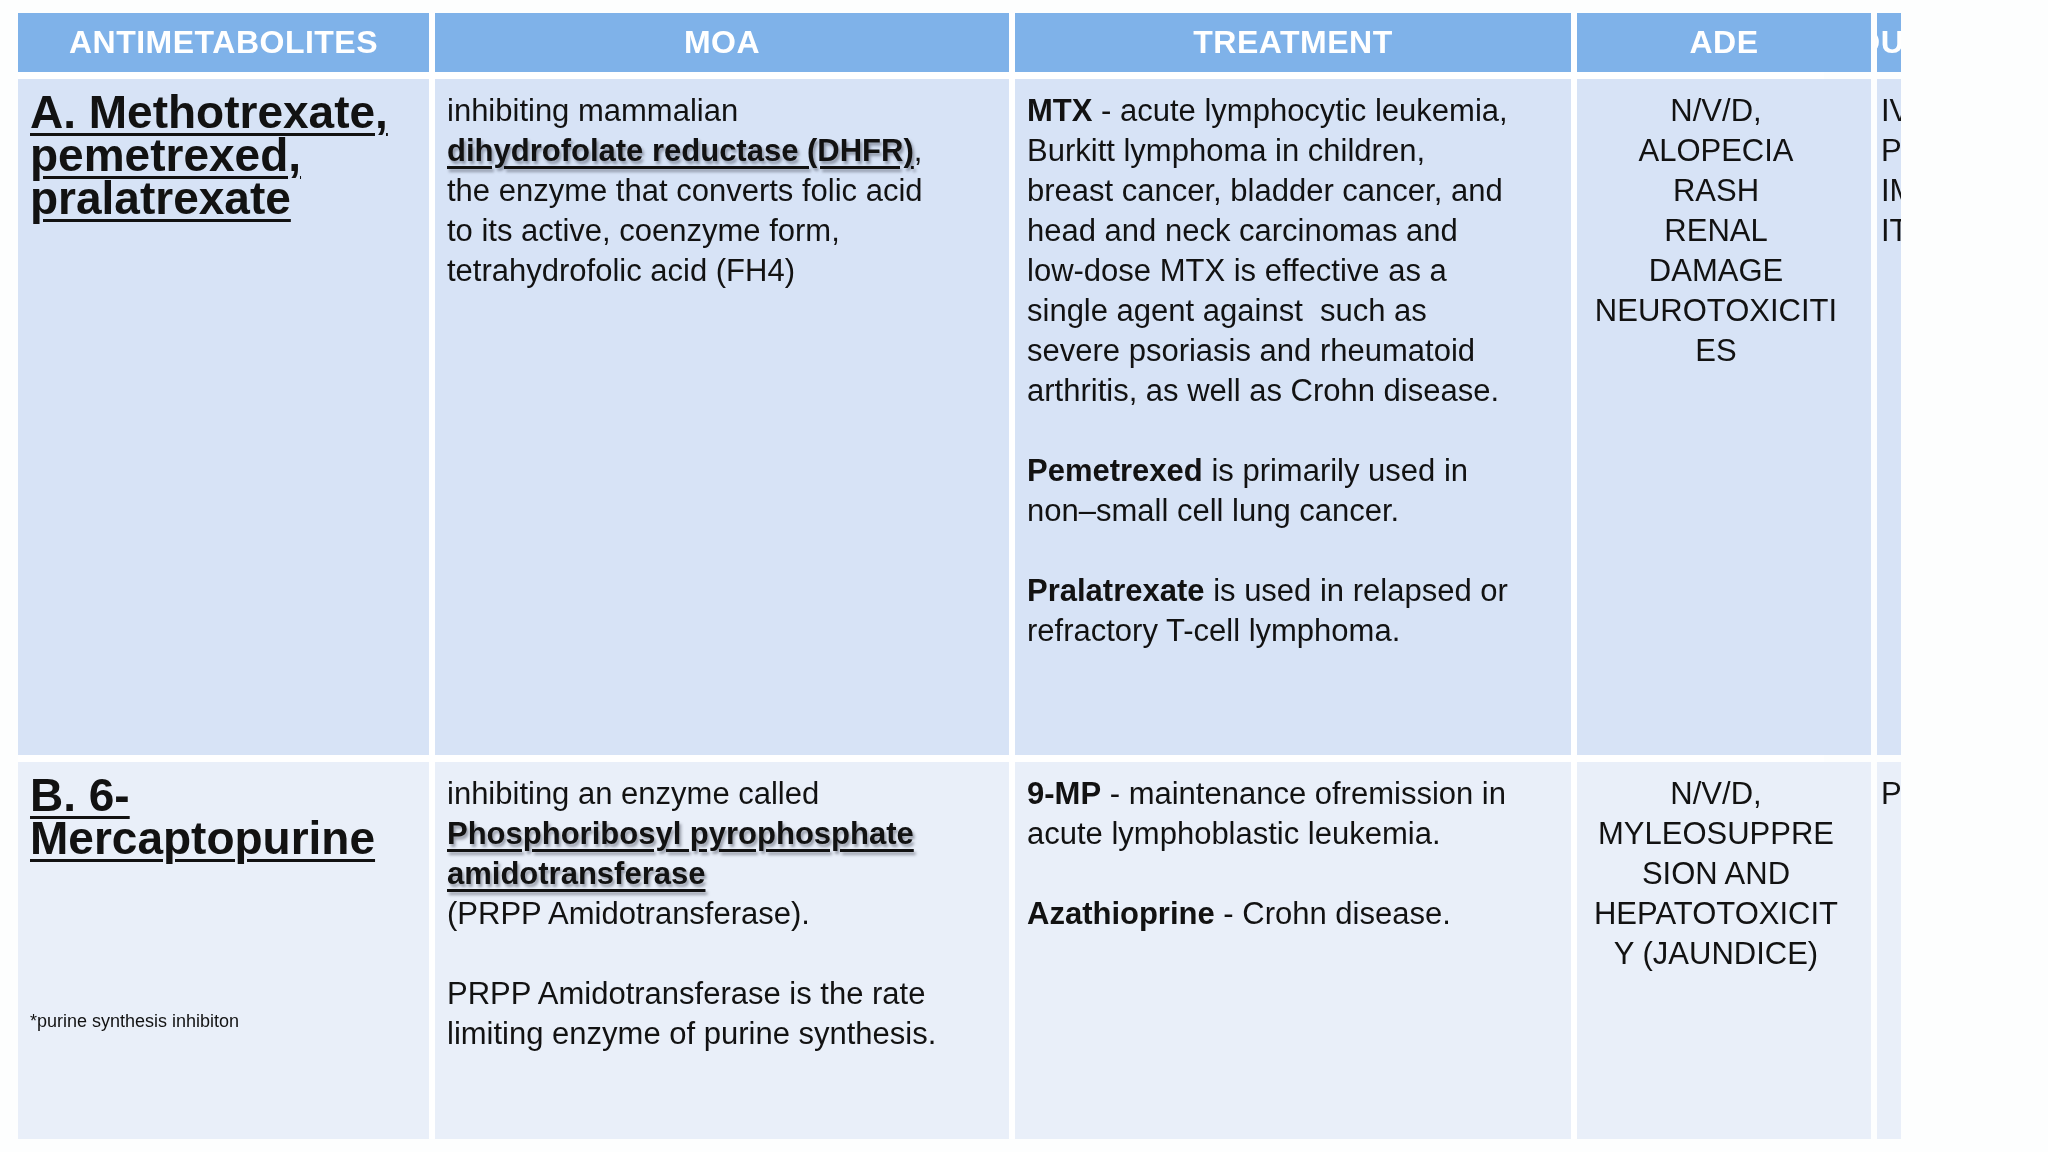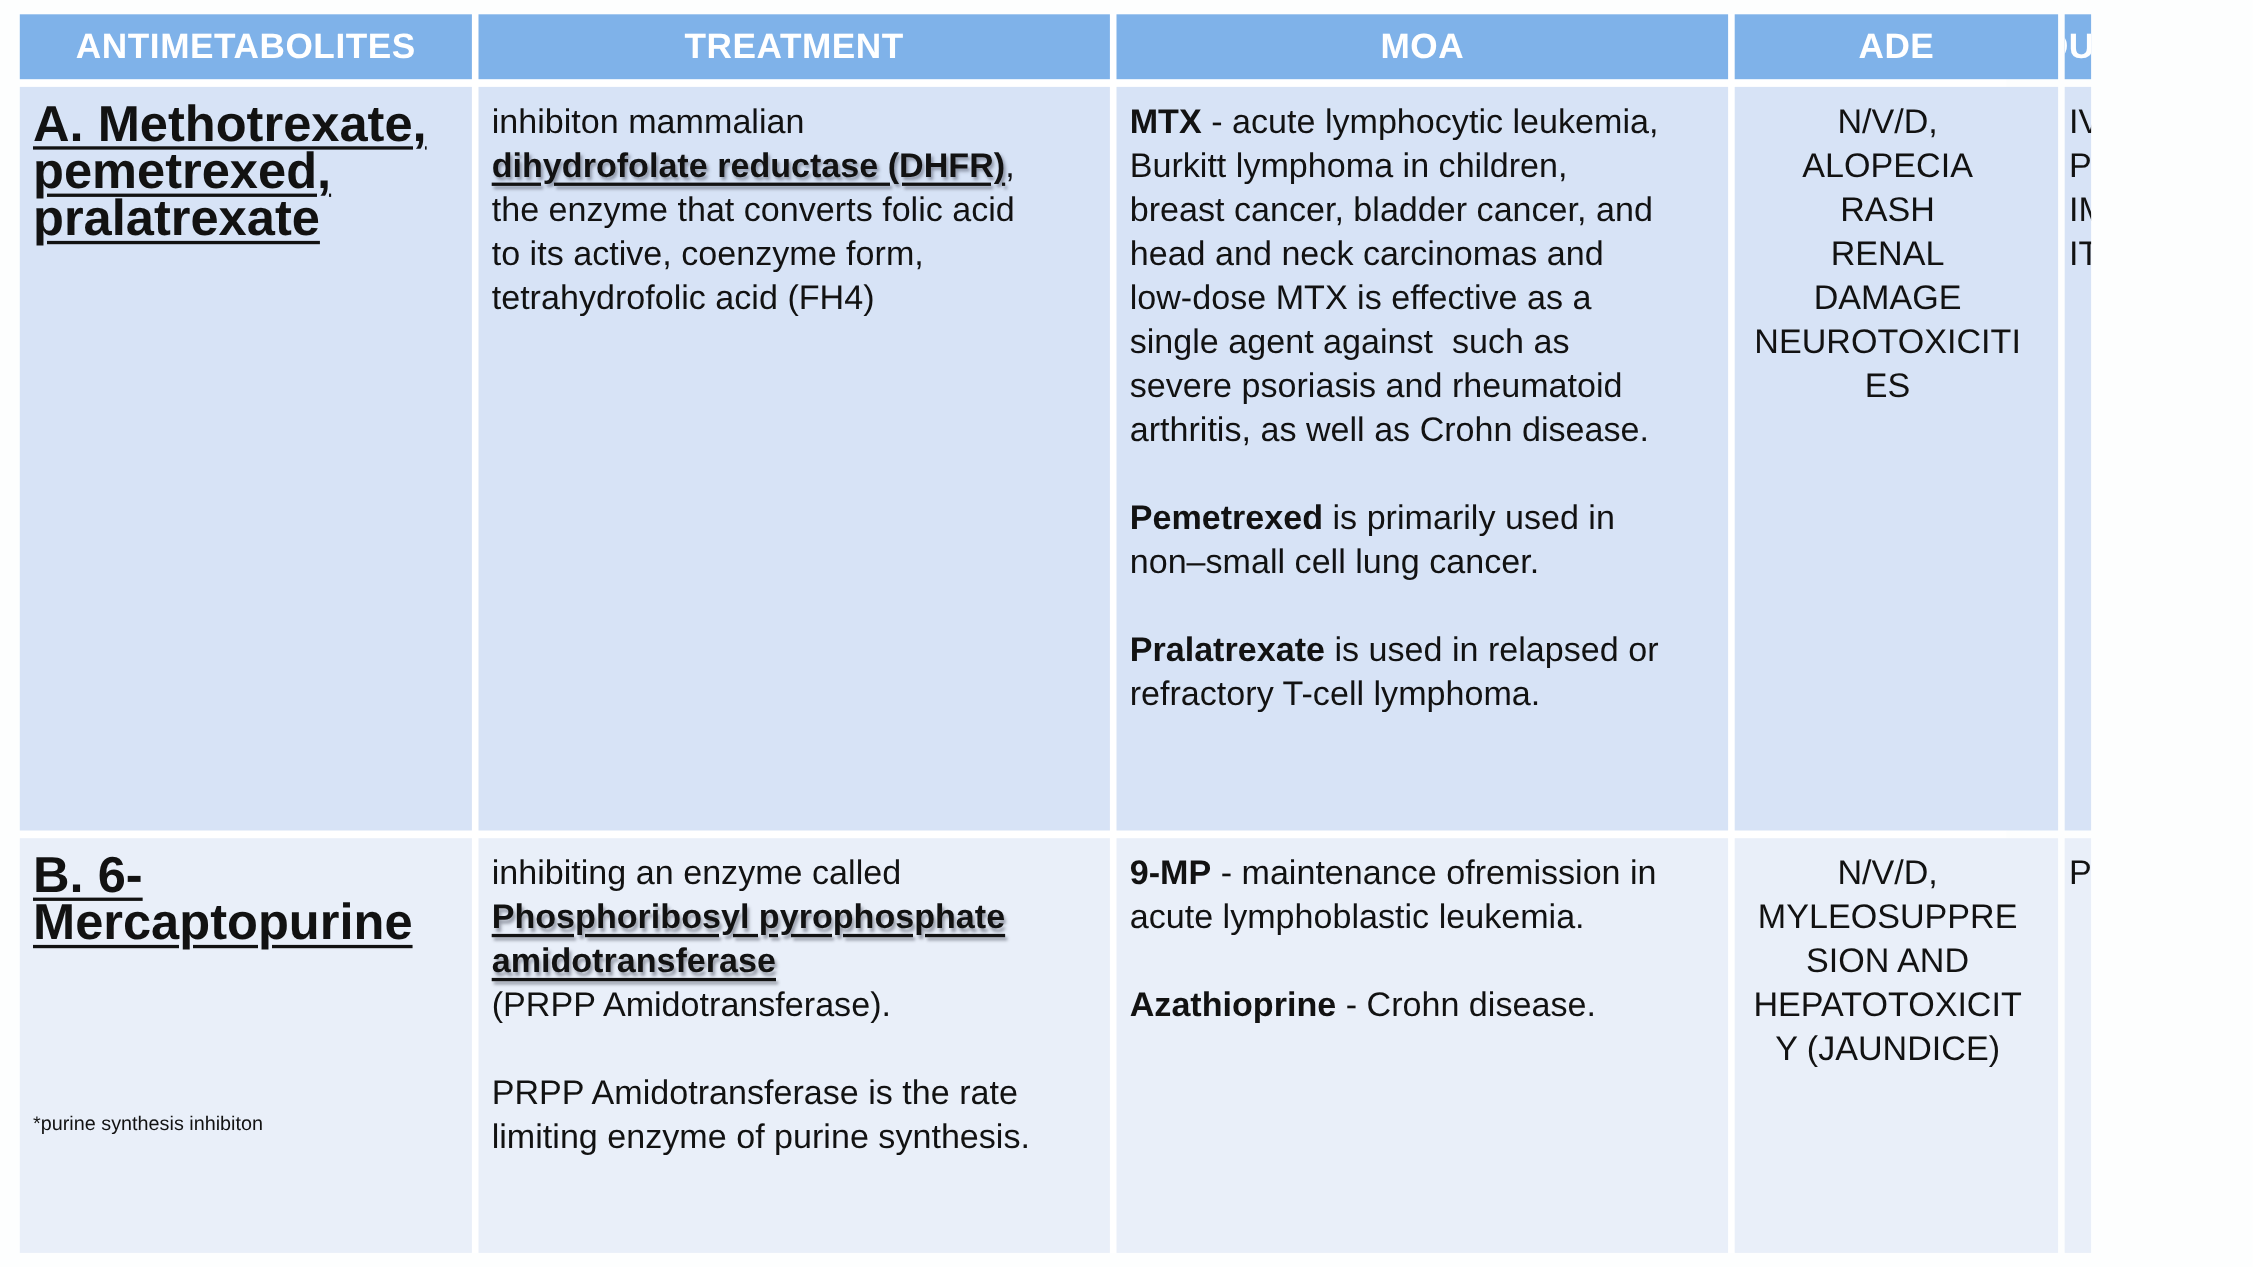"TREATMENT" div.hcell { order: before "MOA" -> after "MOA" }
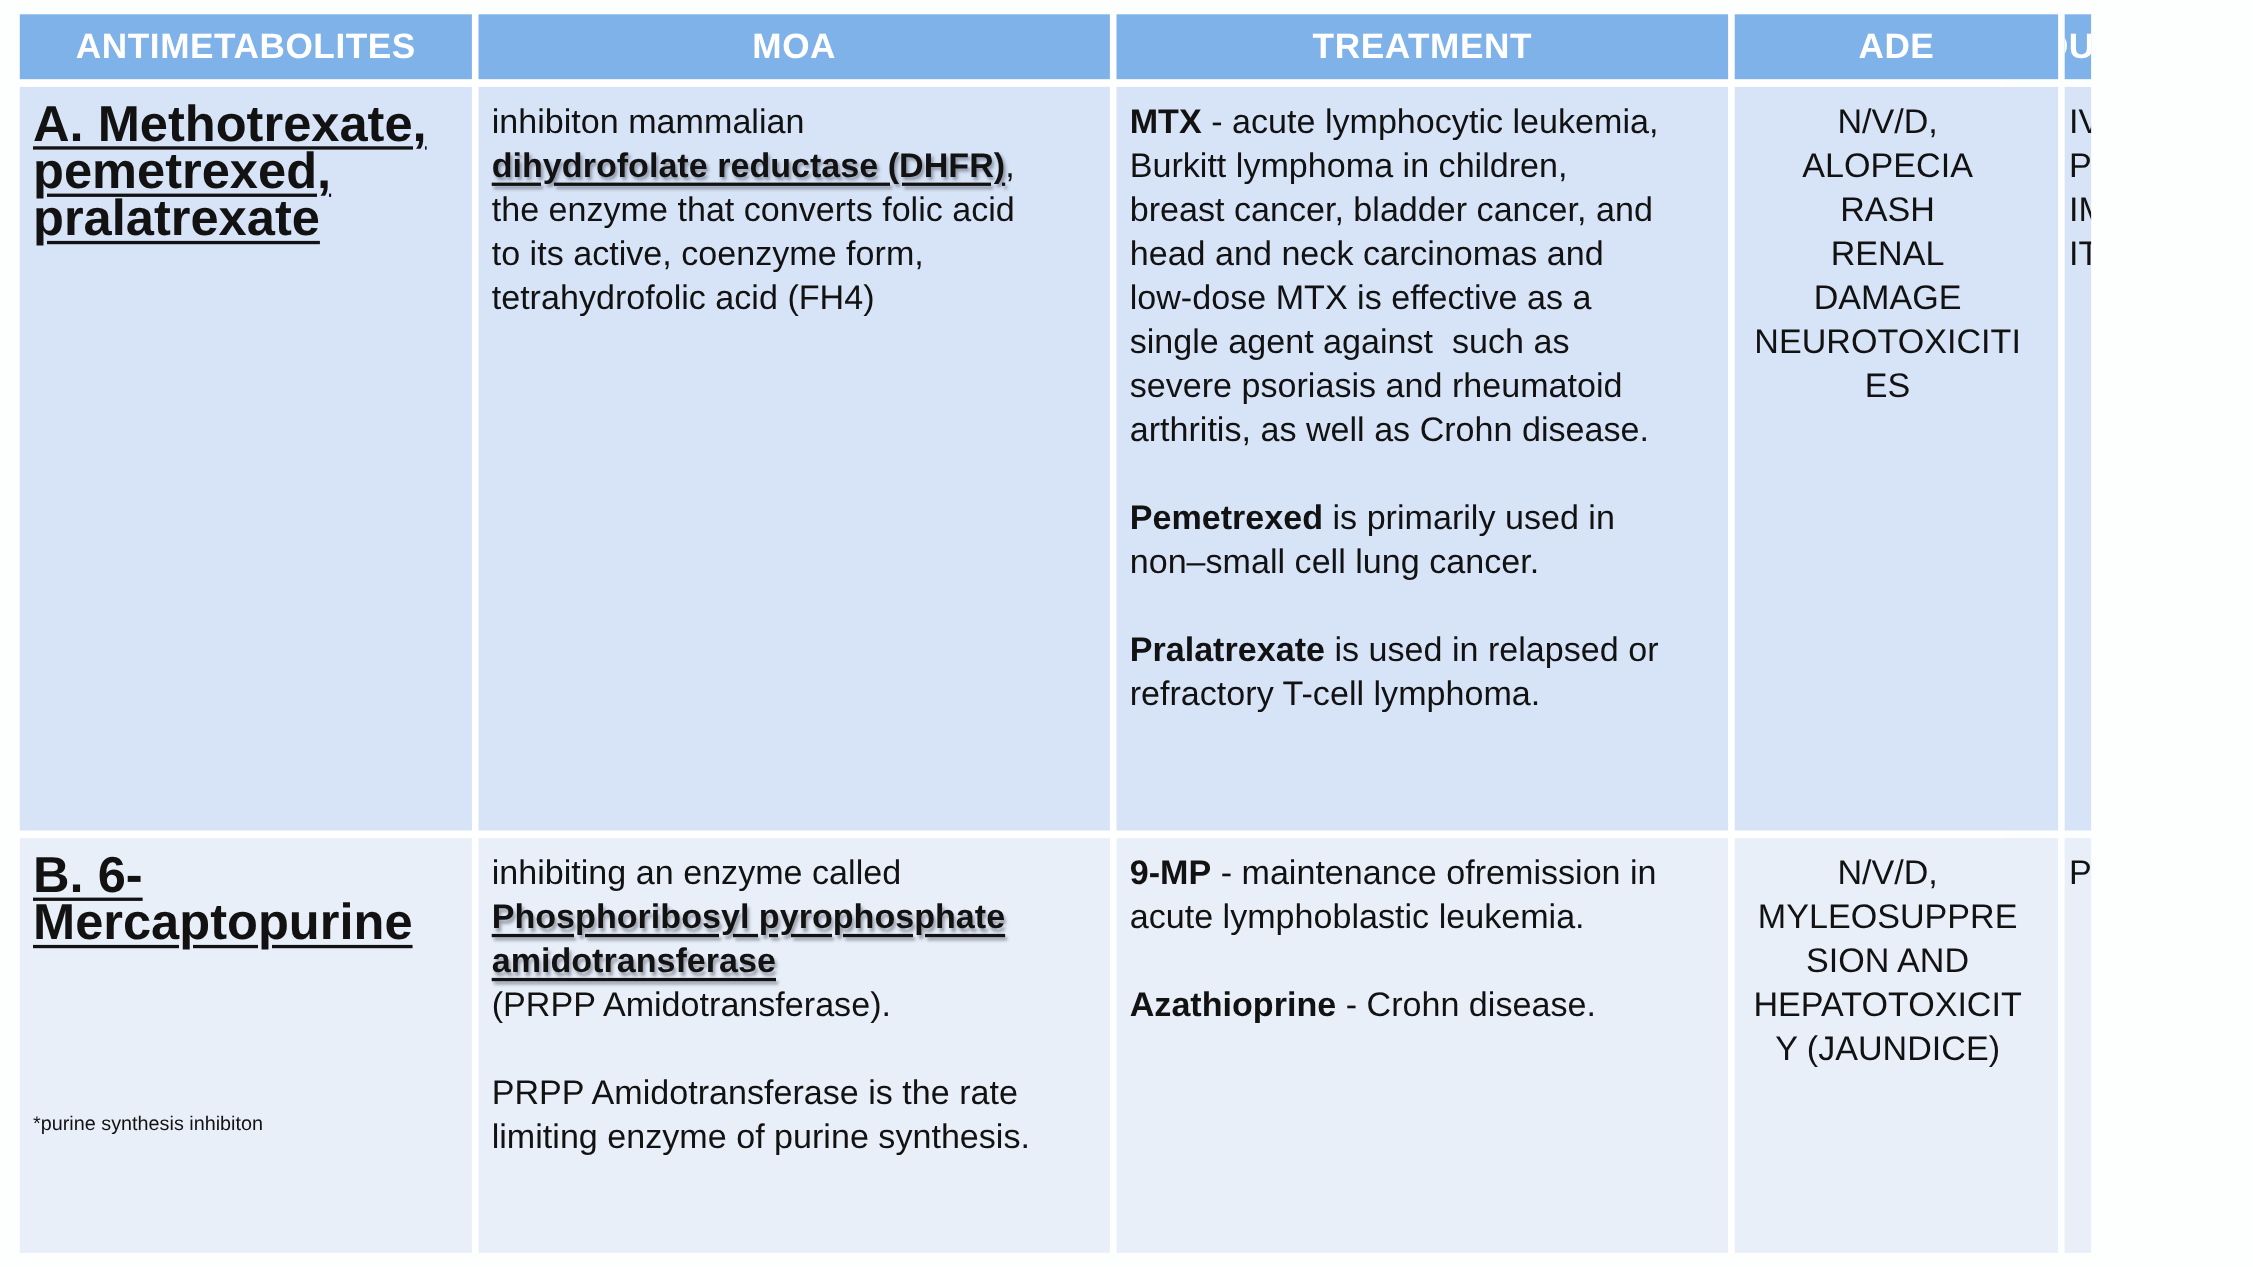"inhibiton mammalian" span.seg { text: inhibiton -> inhibiting }
